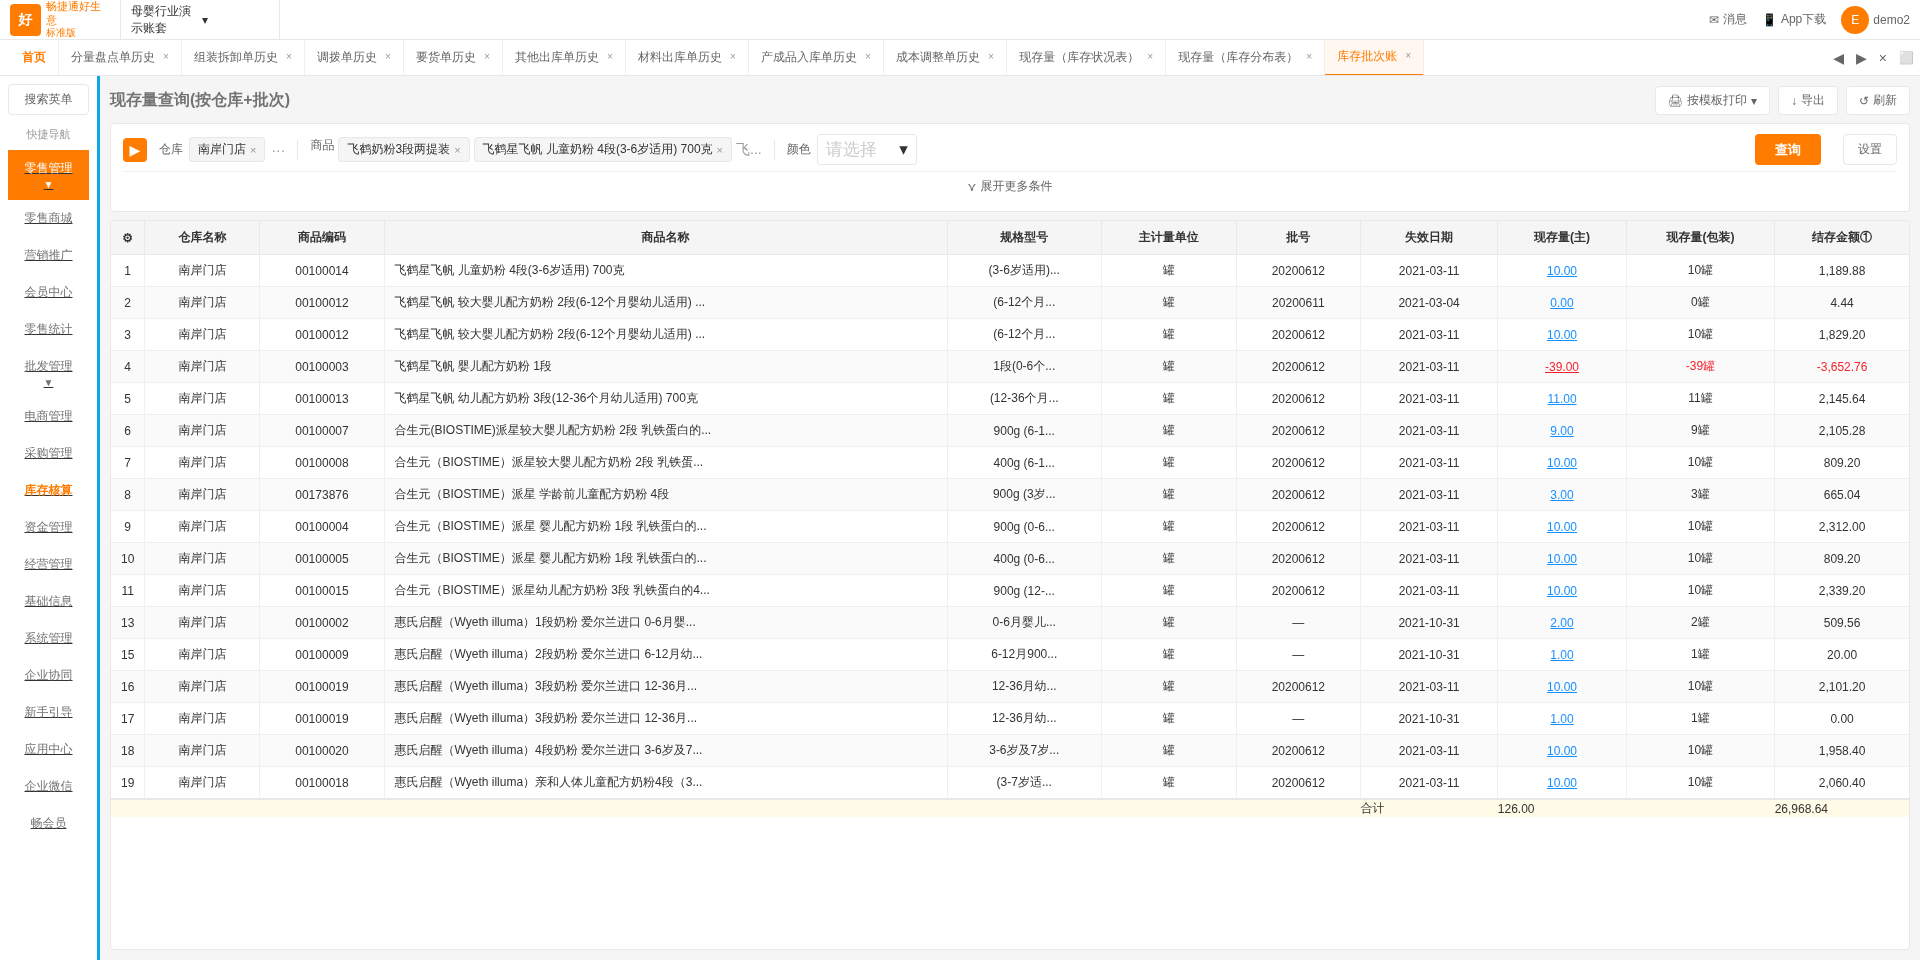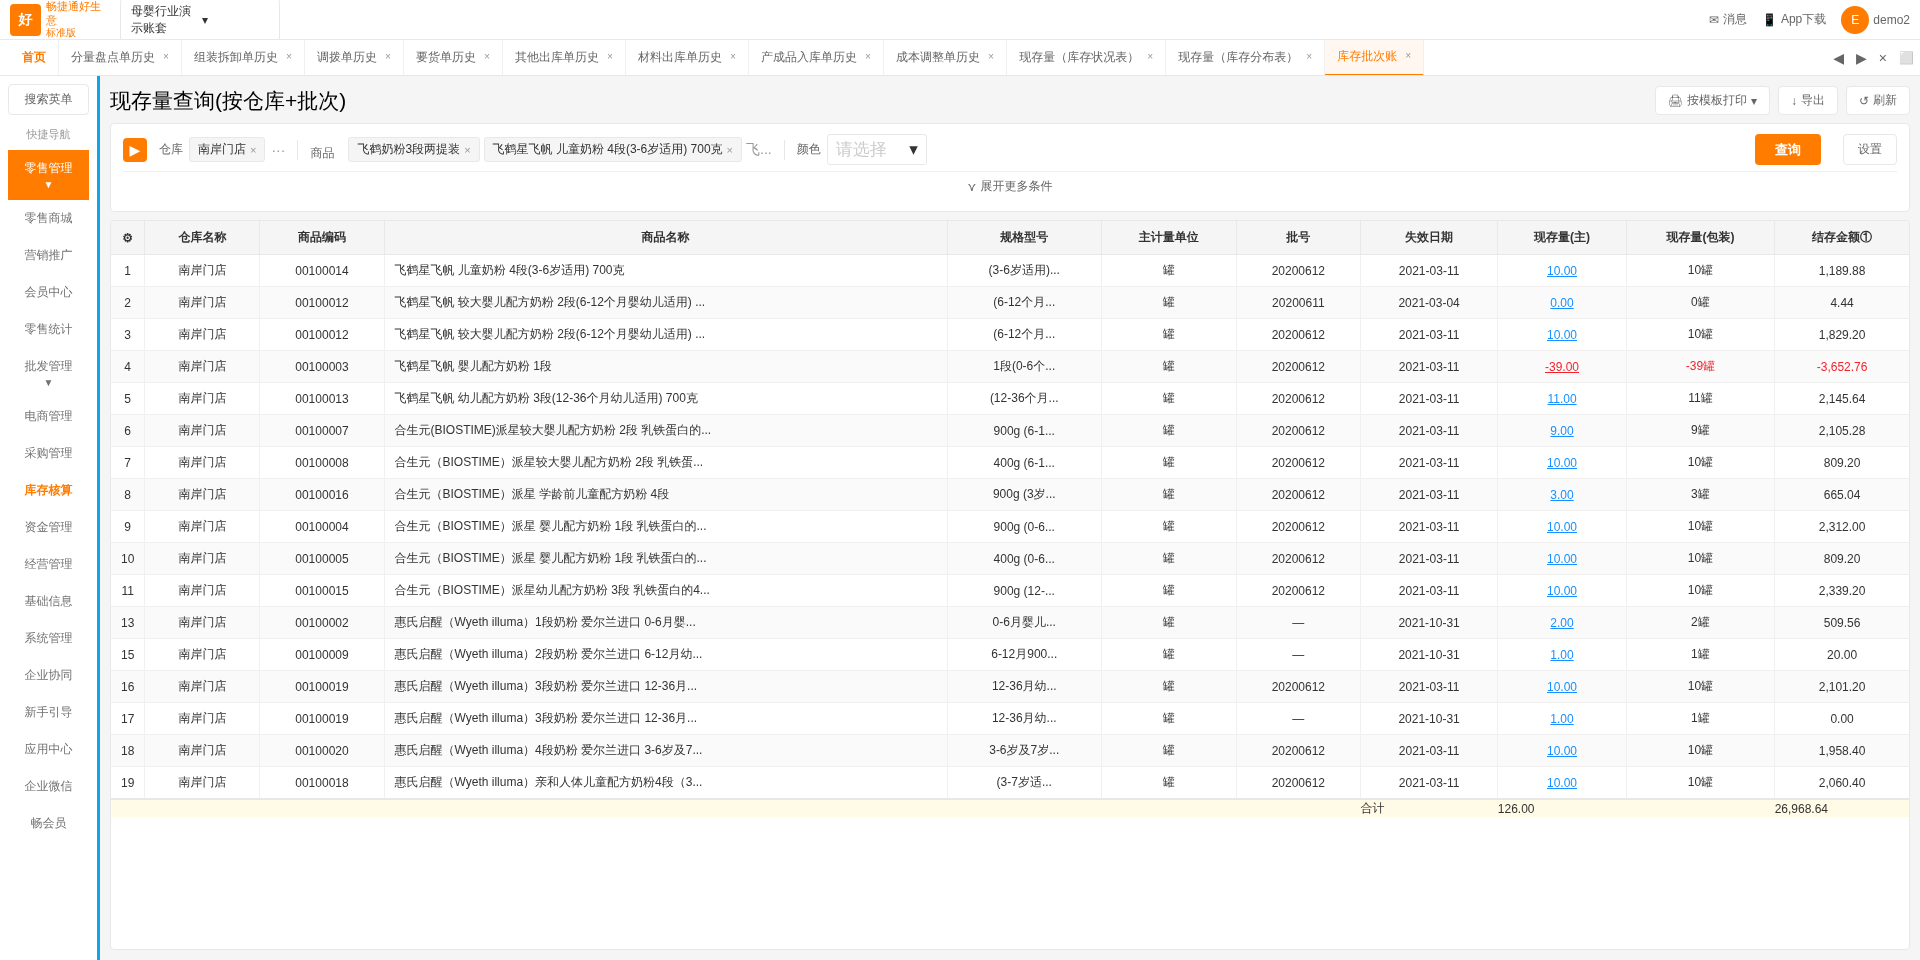"现存量查询(按仓库+批次)" .page-title { color: #000000 -> #737373; font-size: 21px -> 16px; font-weight: normal -> bold }
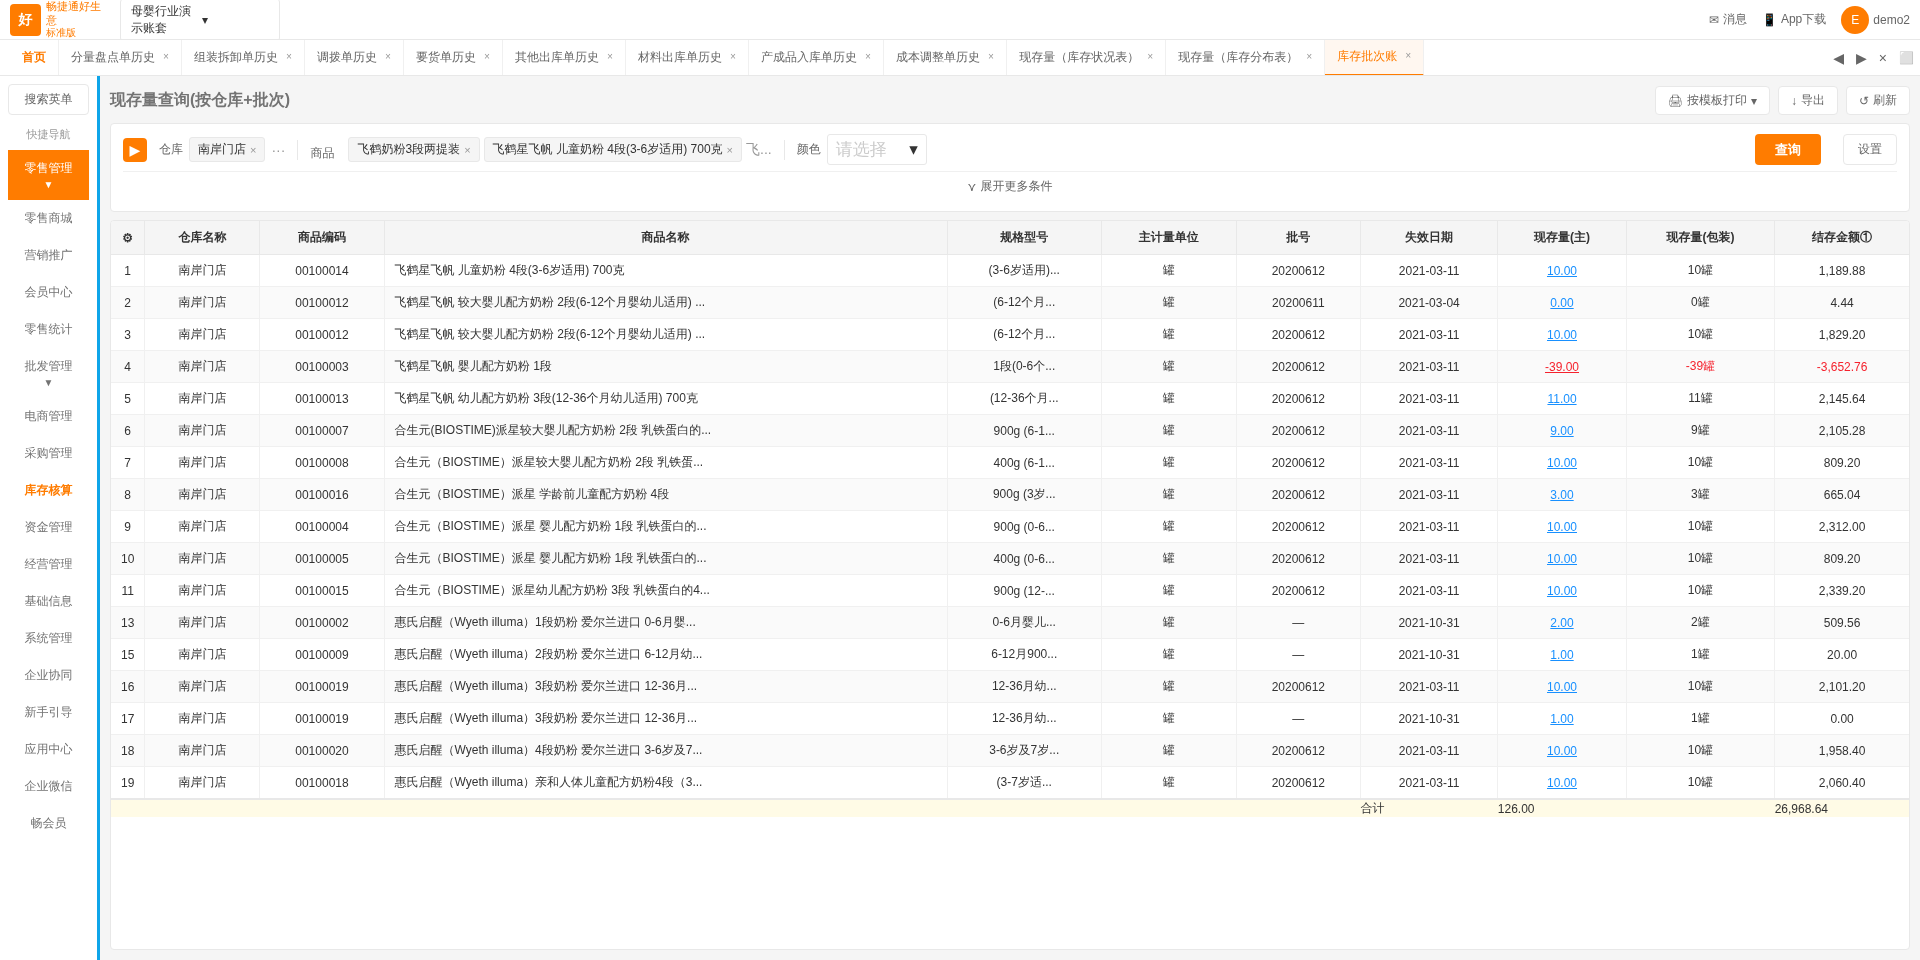"商品" .filter-product-area { align-items: flex-end -> flex-start; gap: 14px -> 4px }
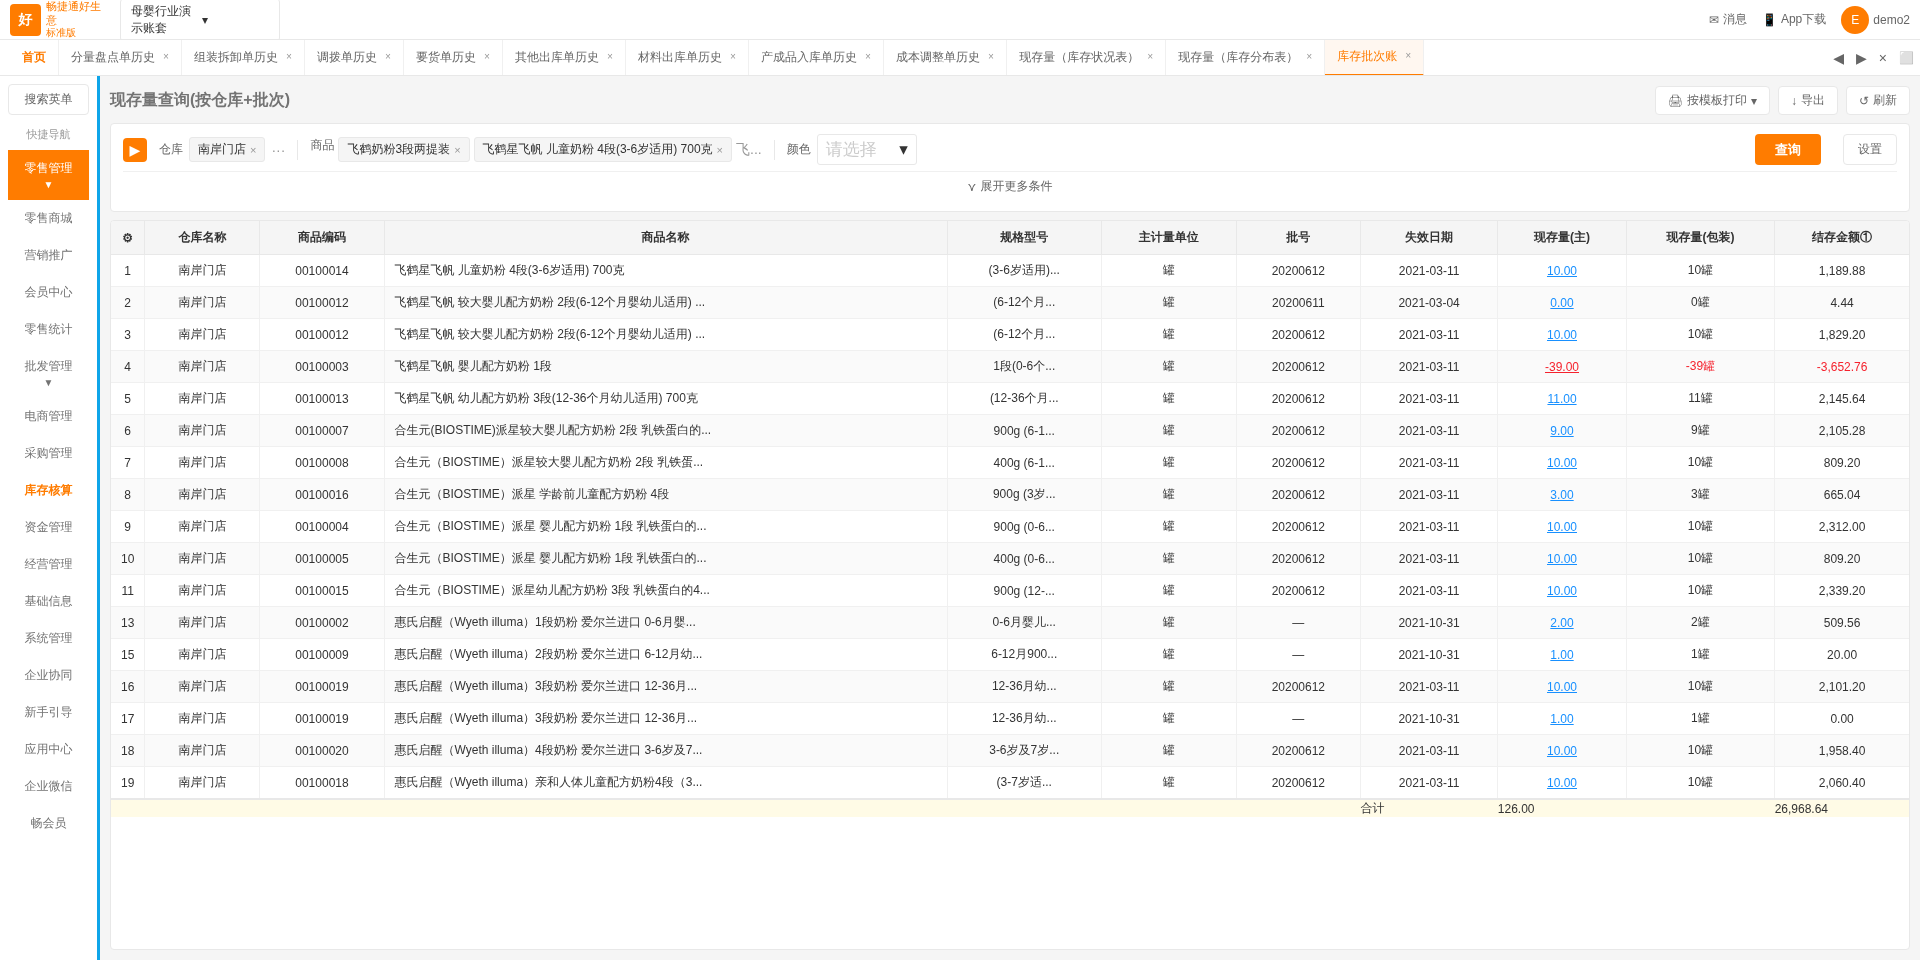"零售管理" .sidebar-nav { text-decoration: none -> underline }
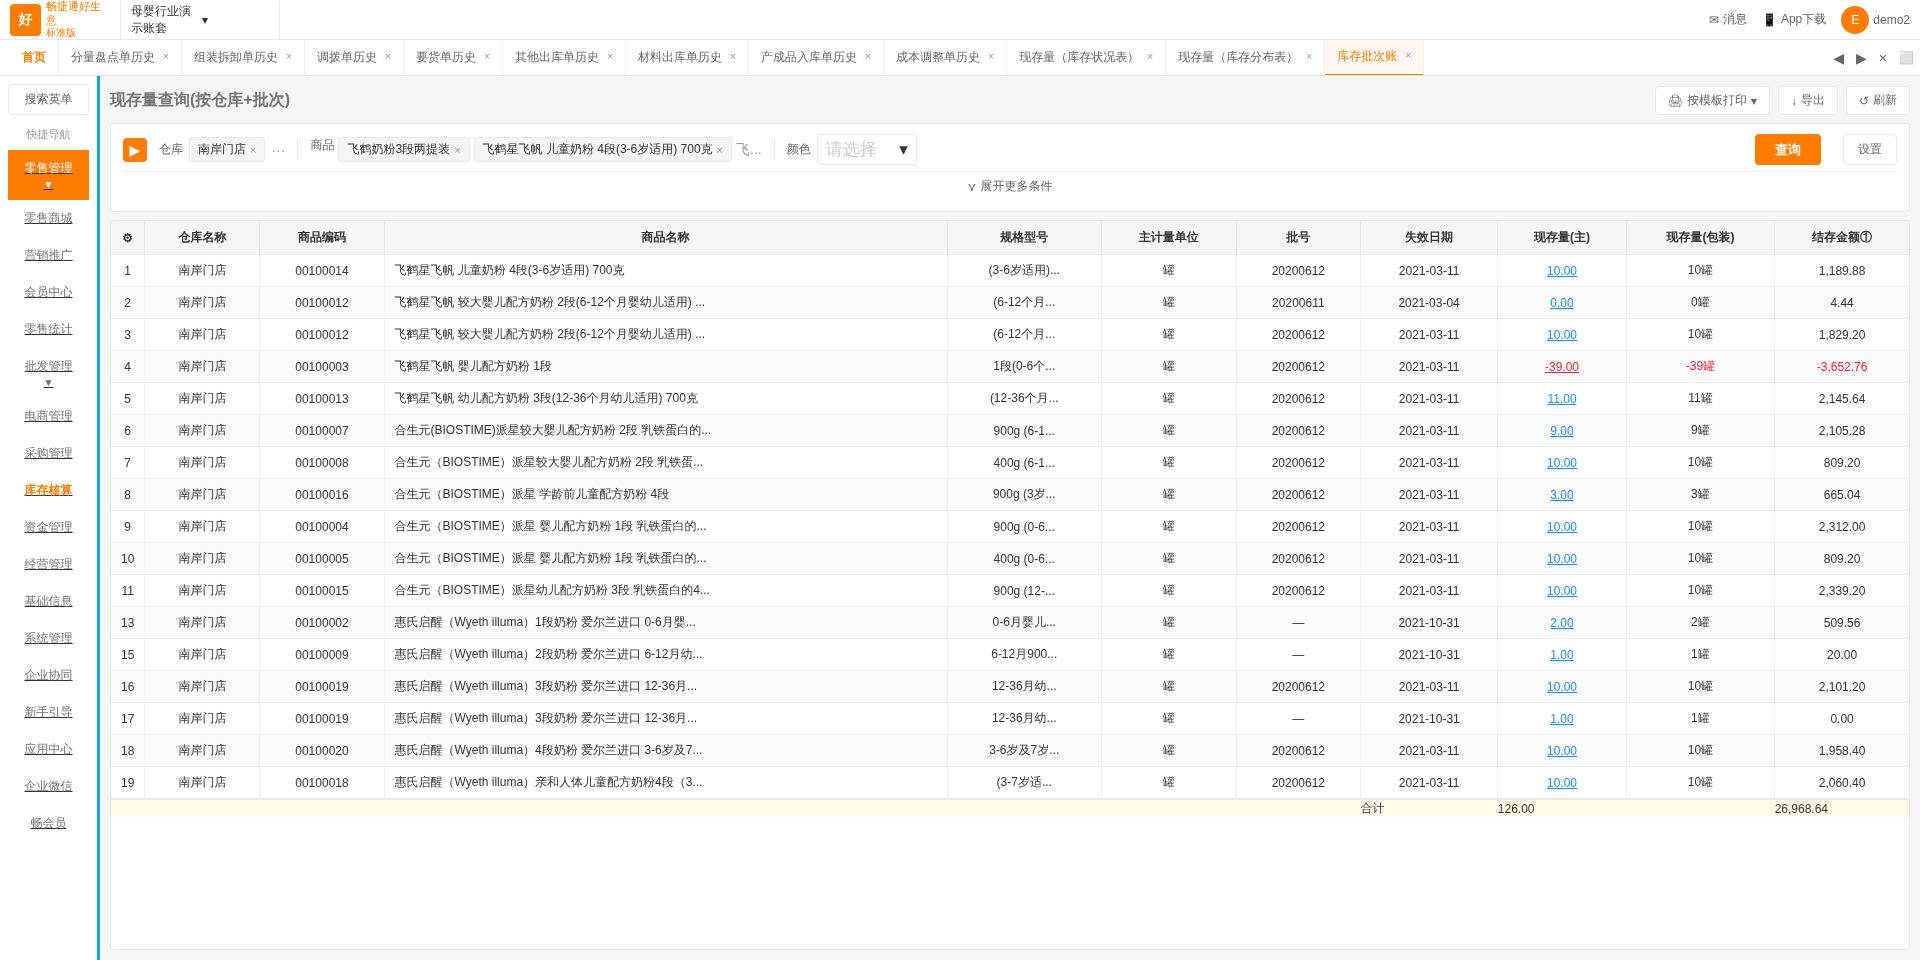"00100016" td { text: 00100016 -> 00173876 }
